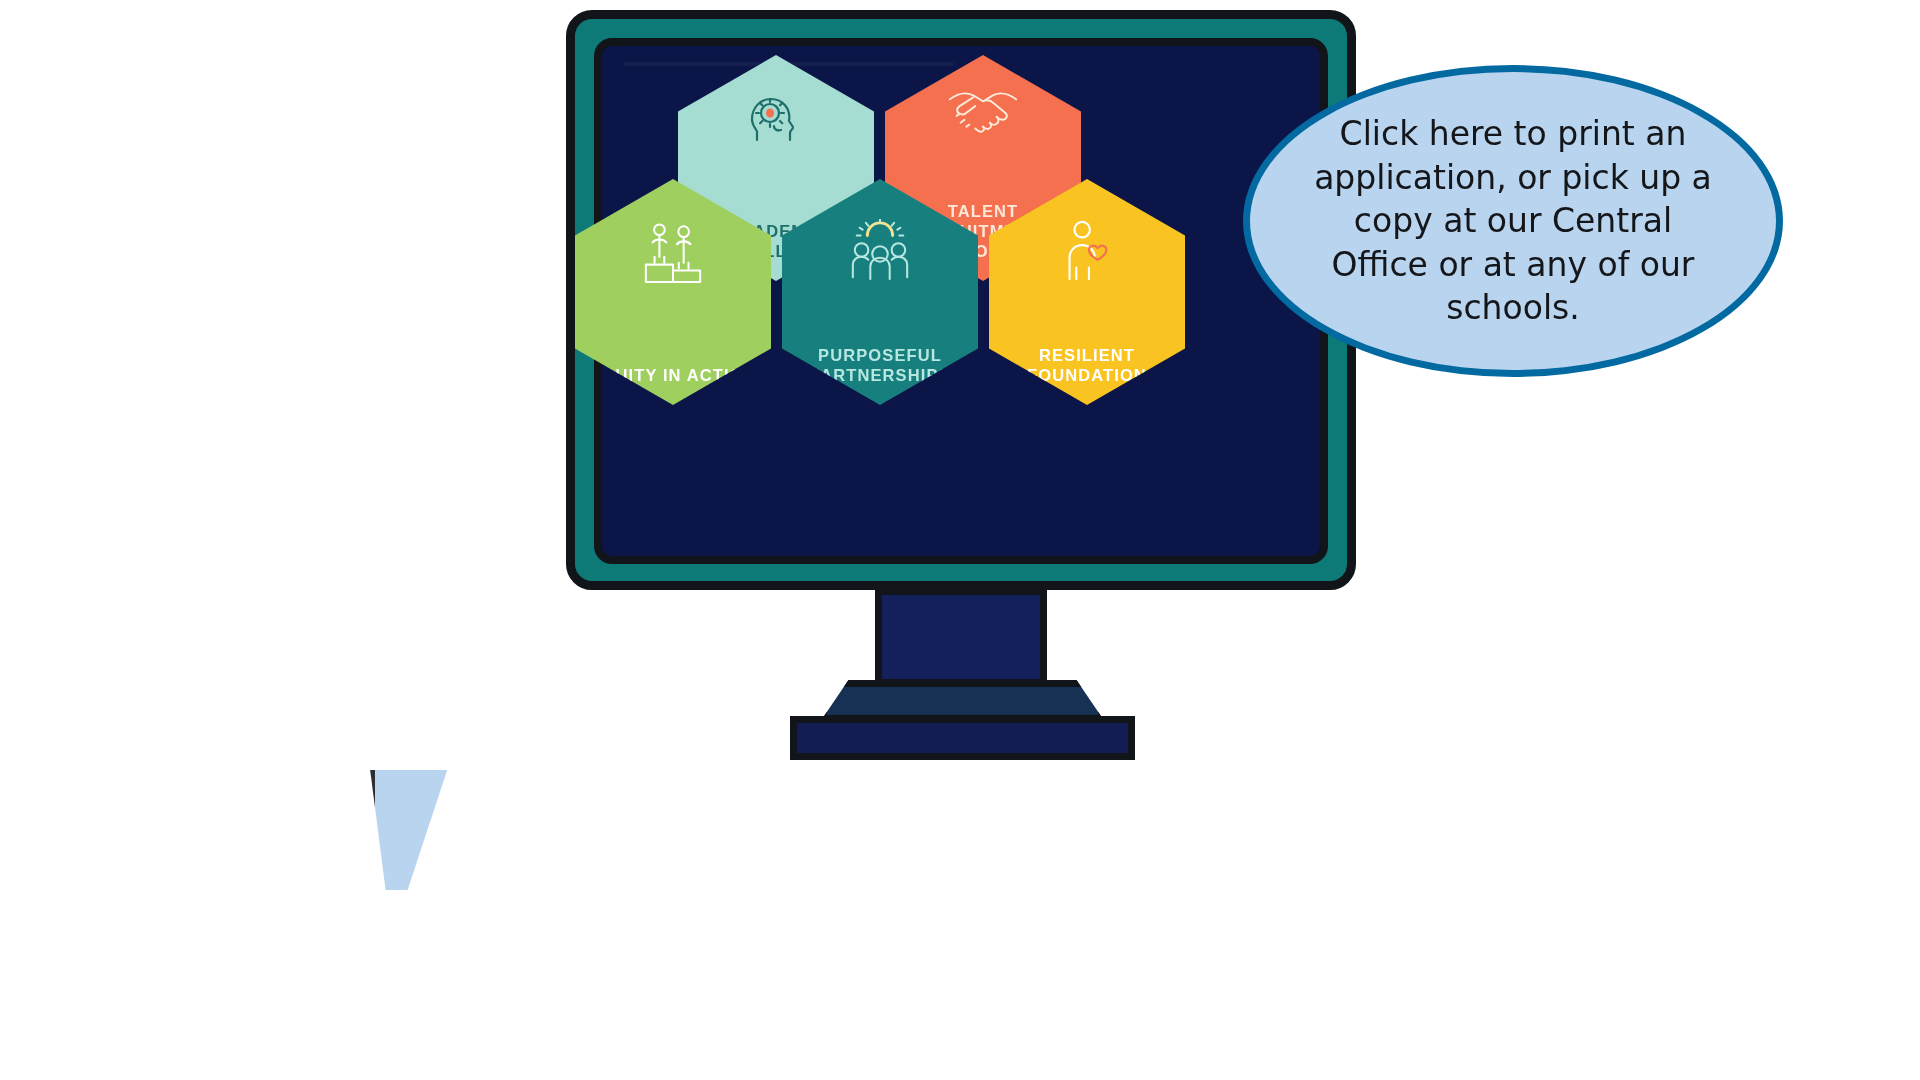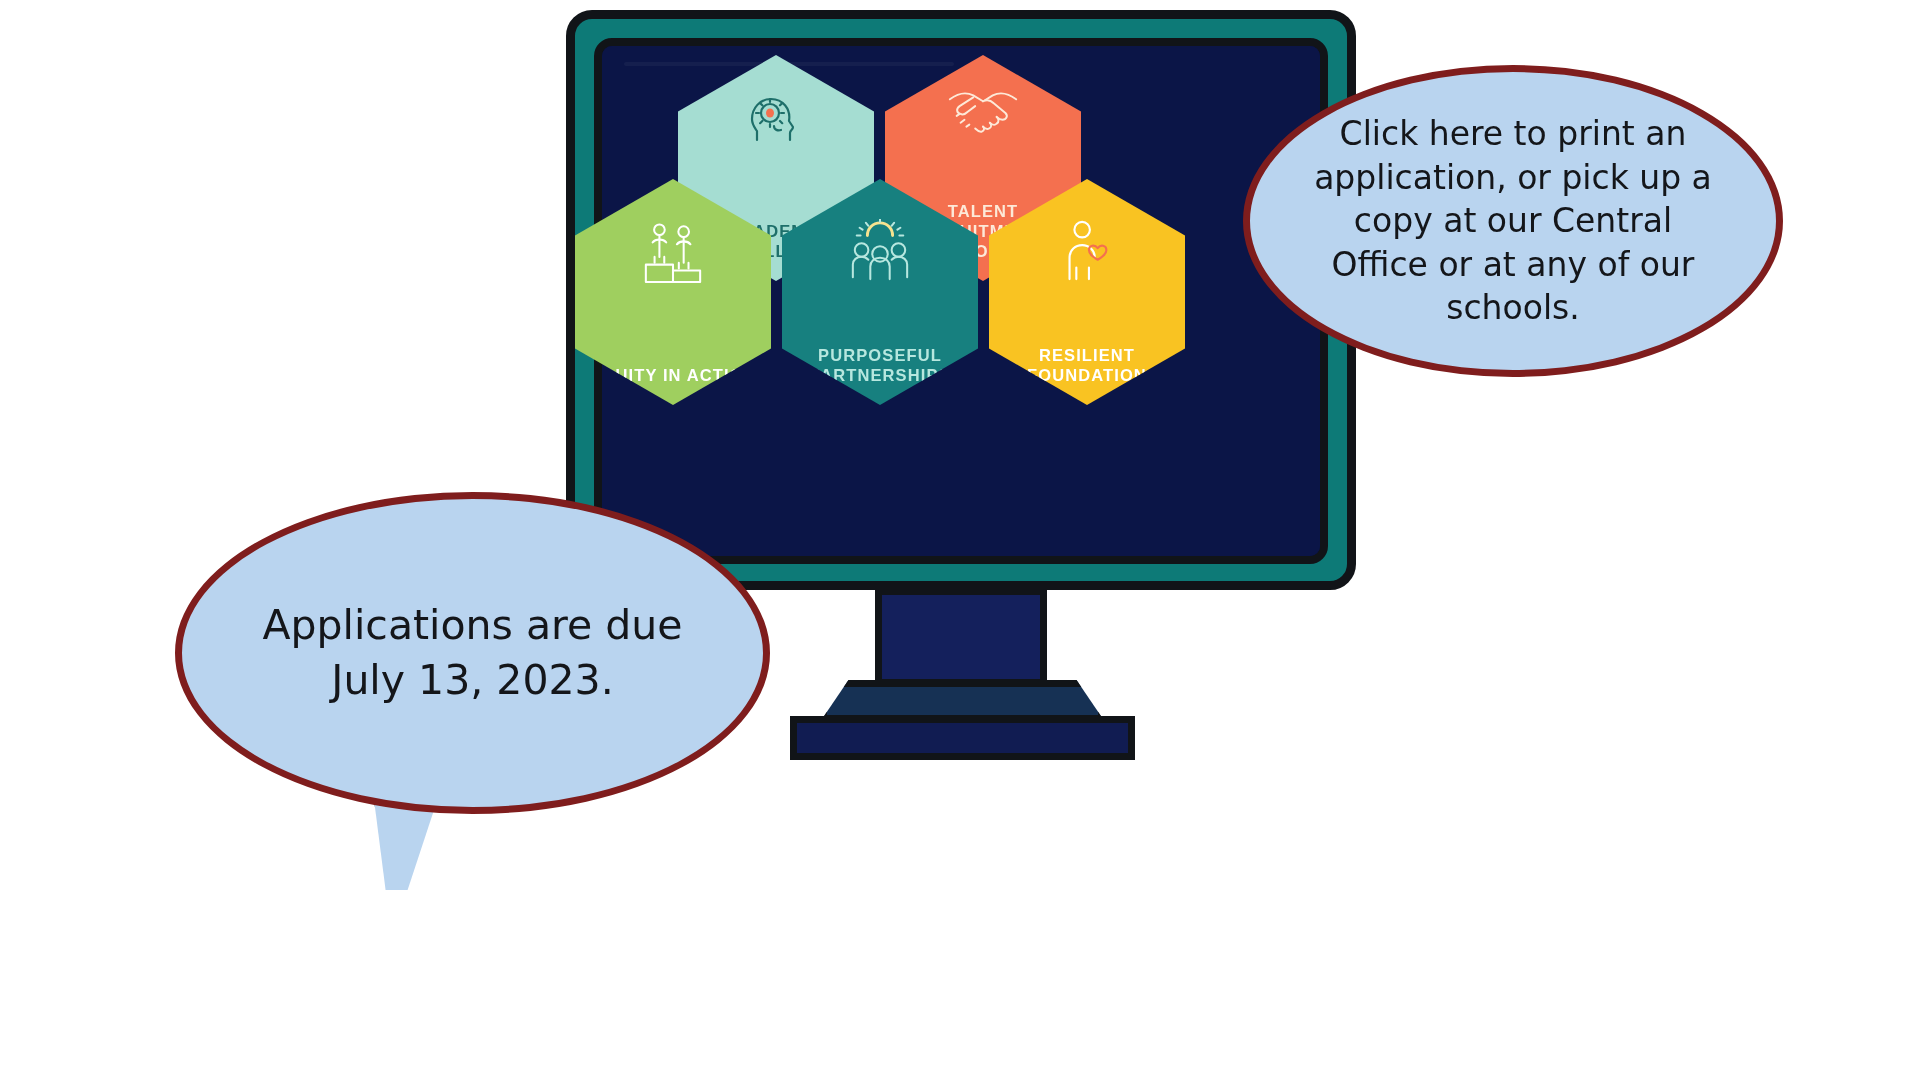"Click here to print an" .bubble { border: 7px solid #7f1d1d -> 7px solid #0369a1 }
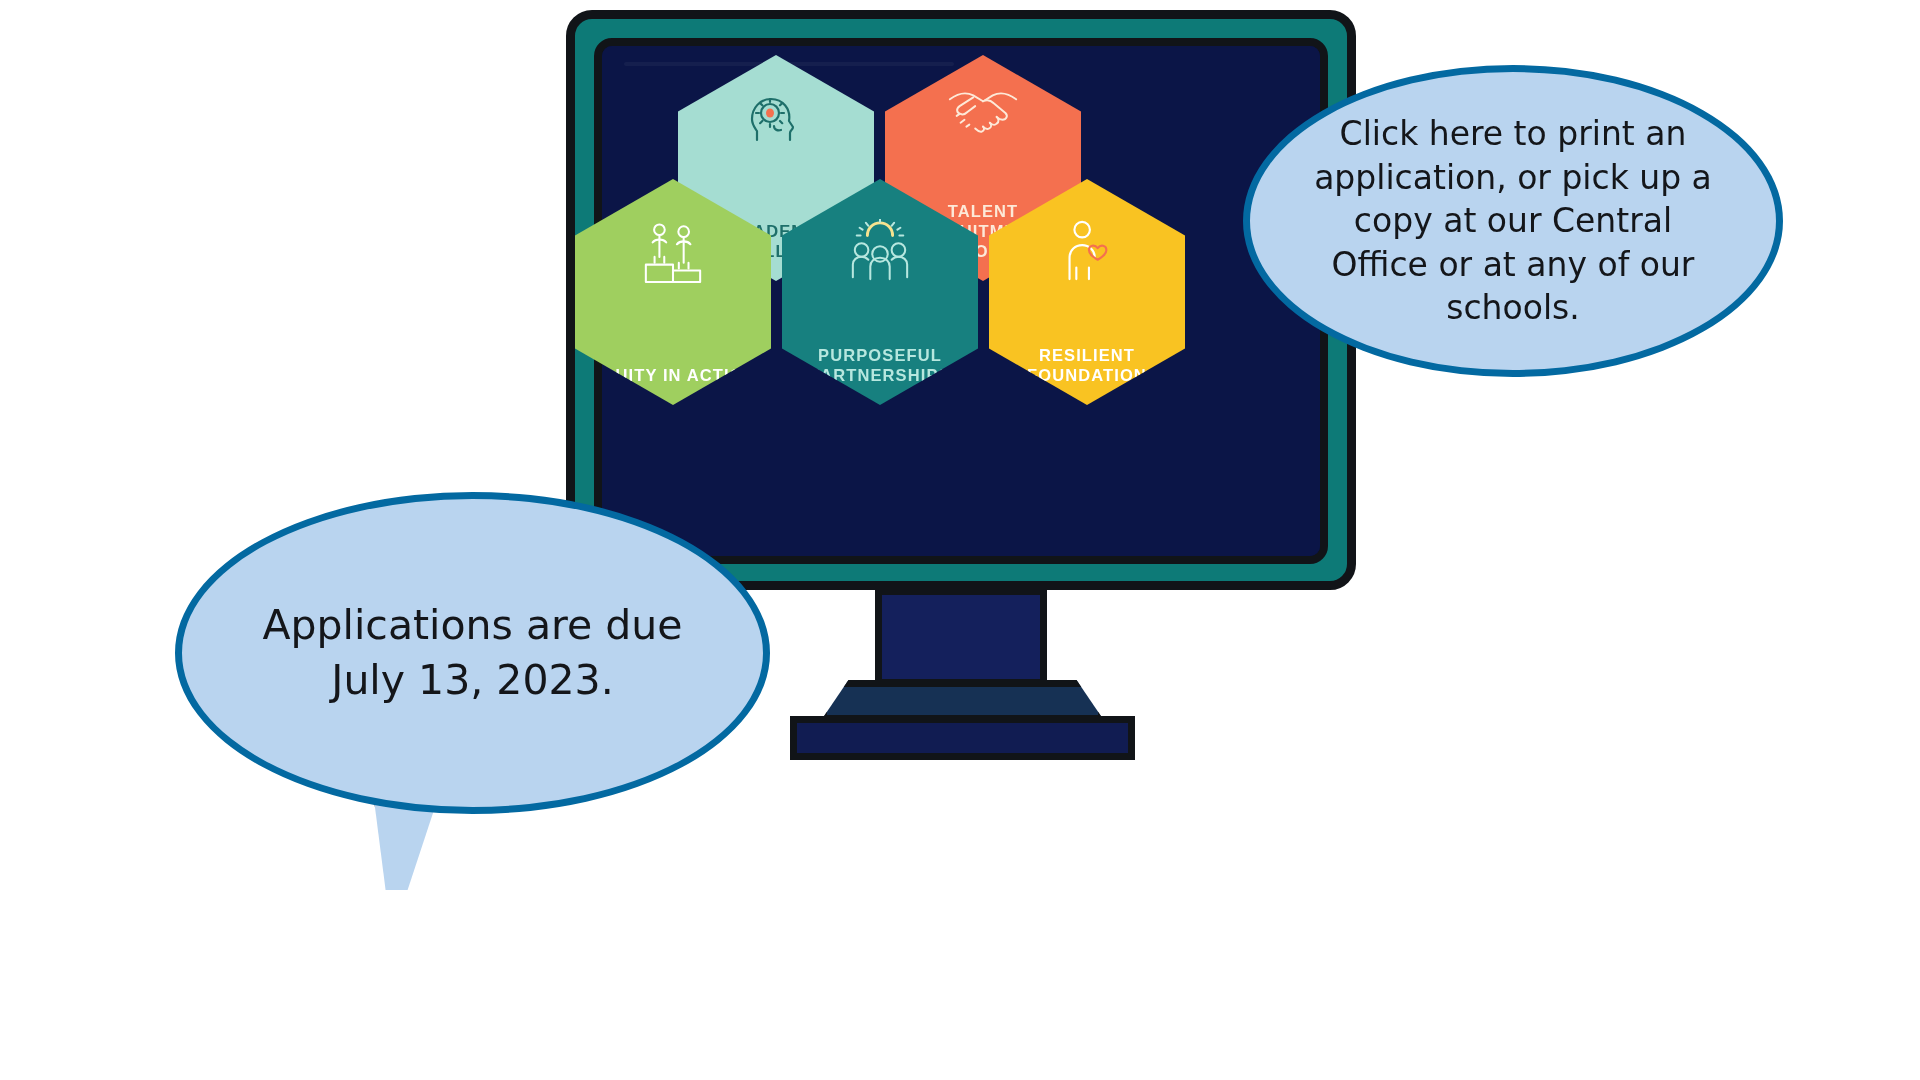"Applications are due July 13," div.bubble { html: <div> <span>Applications are due July 13, 2023.</span> </div> -> none }
